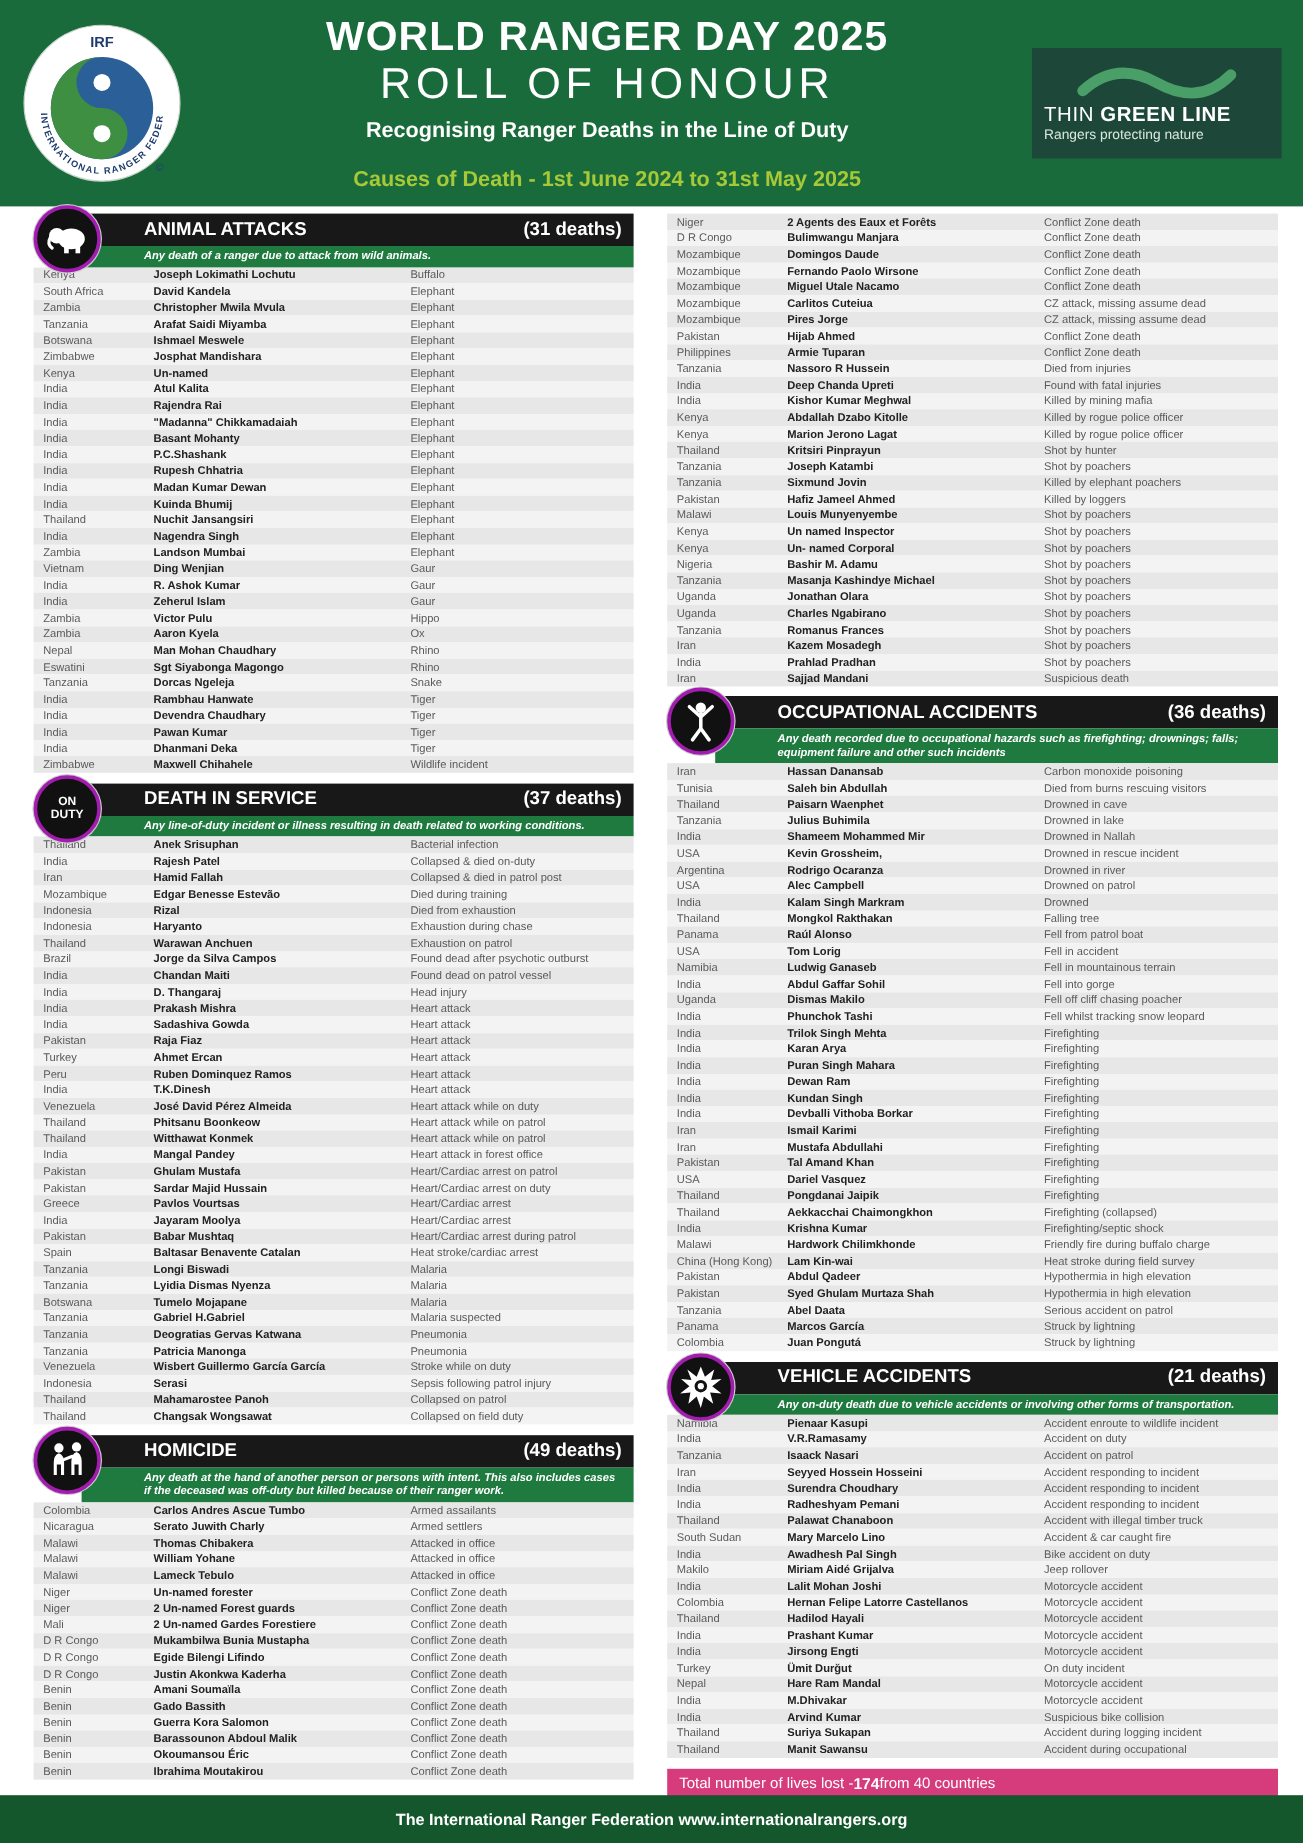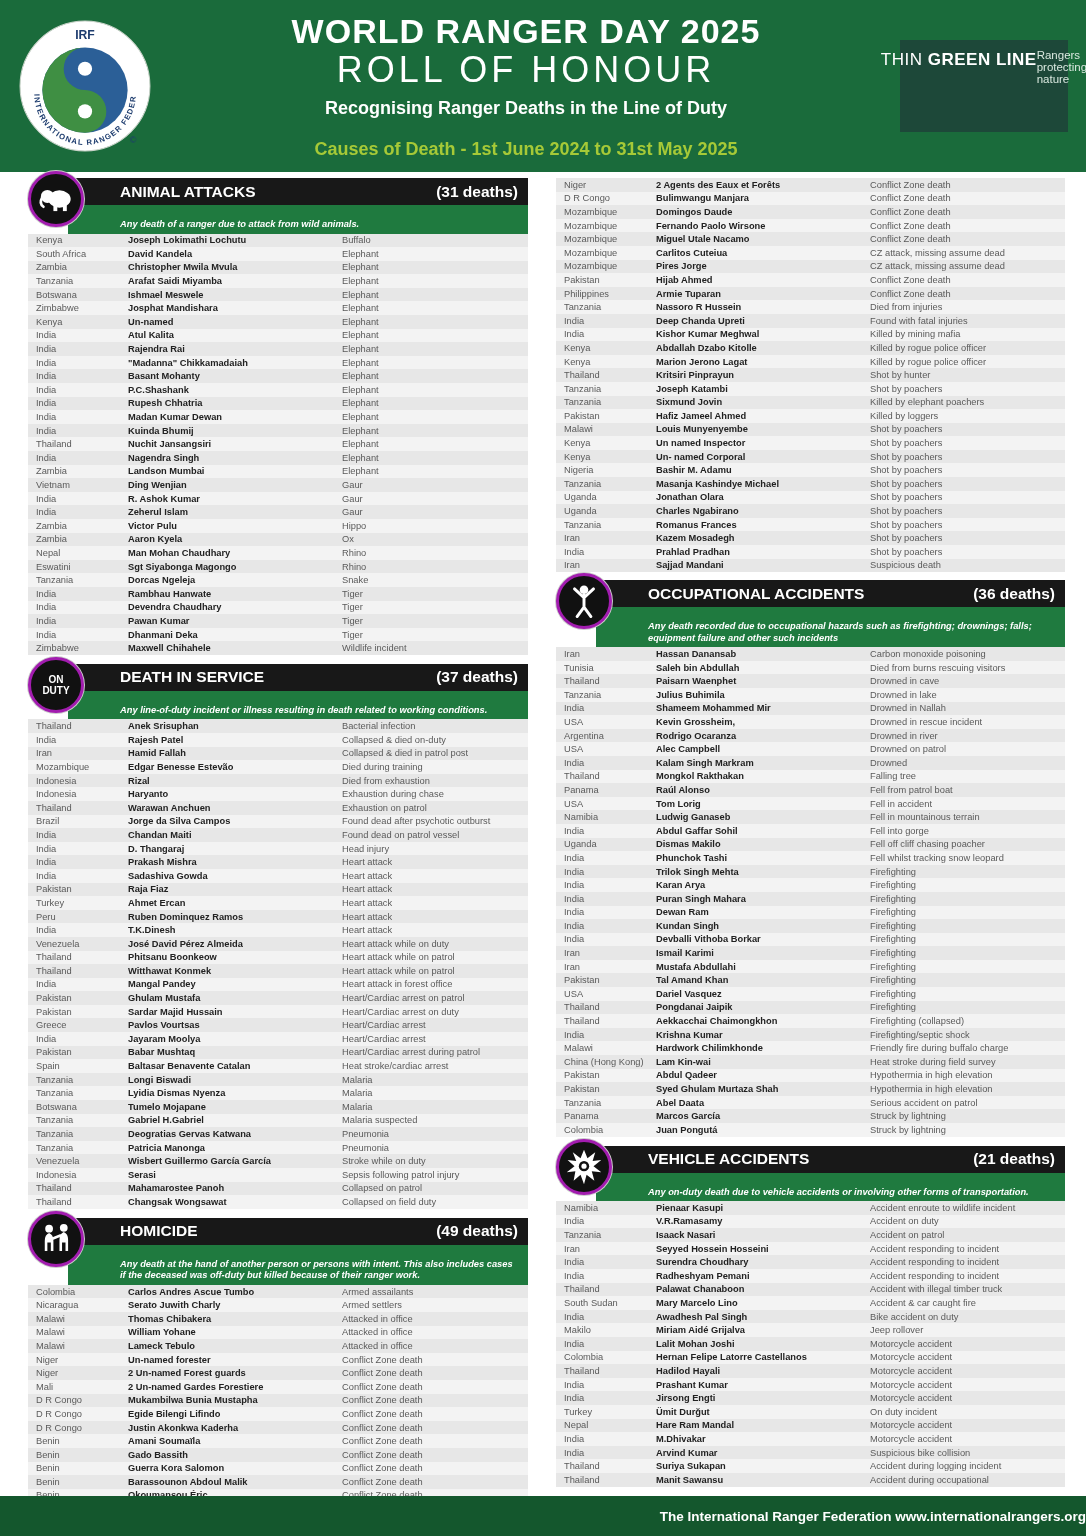"THIN GREEN LINE" .tgl { flex-direction: row -> column; width: 168px -> 208px }
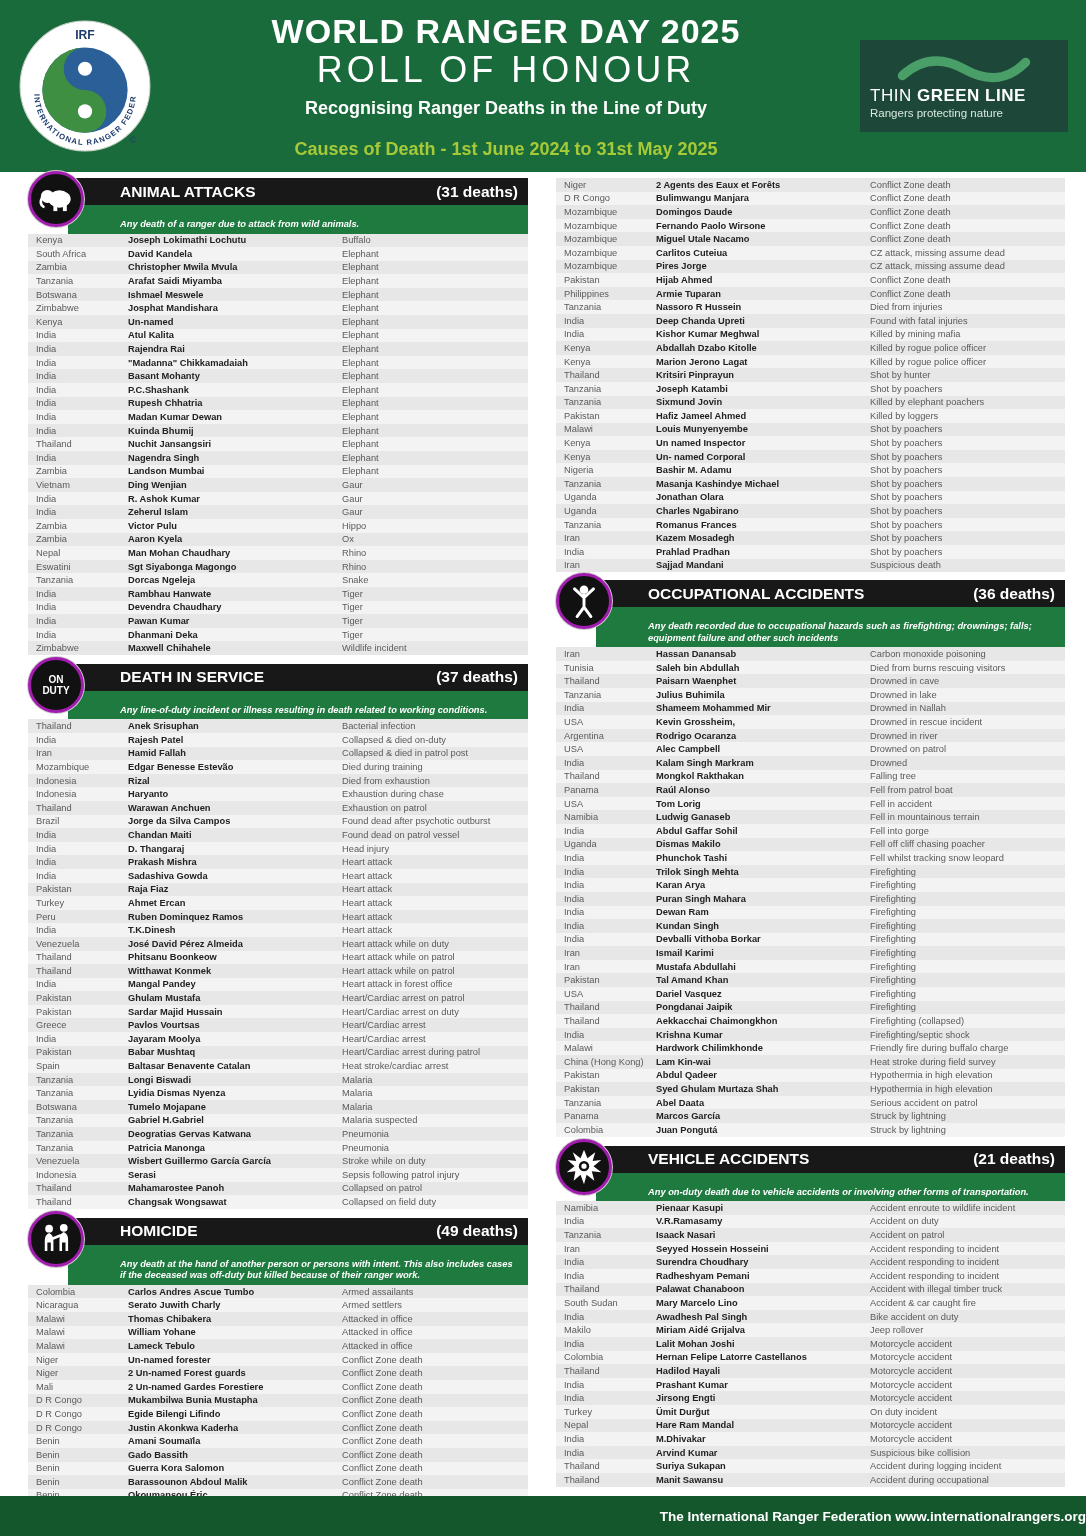"Any death of a ranger" .sec-green { padding: 14px 12px 3px 52px -> 3px 12px 3px 52px }
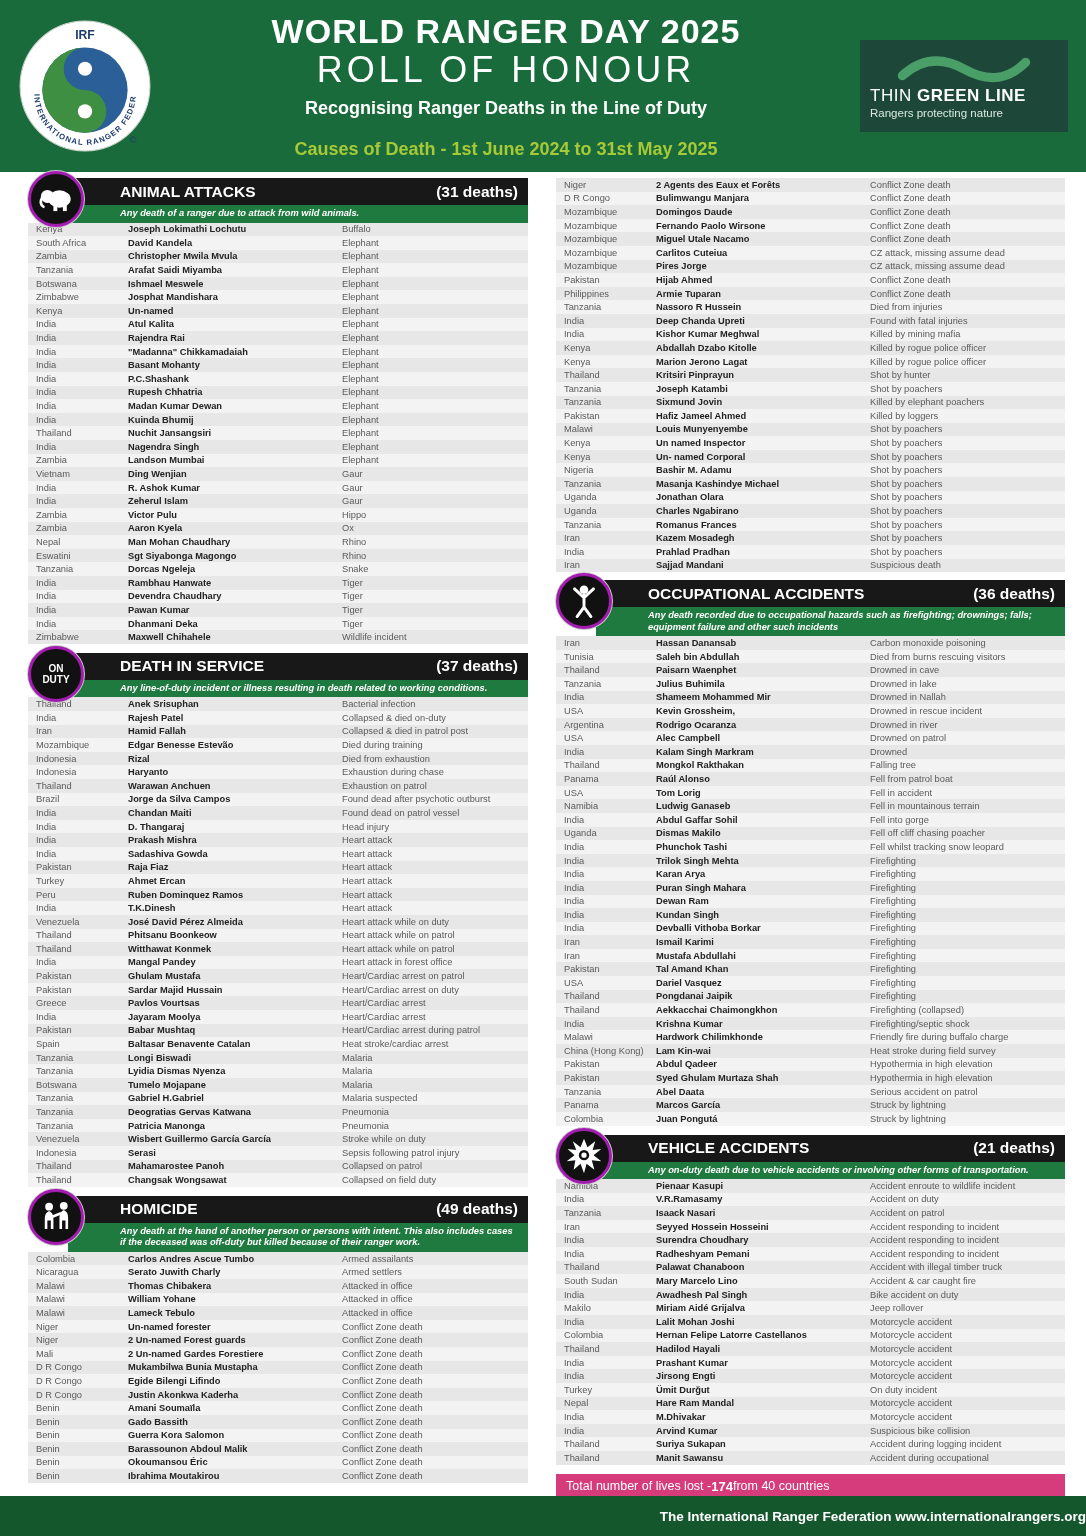"The International Ranger Federation" .page-footer { justify-content: flex-end -> center }
